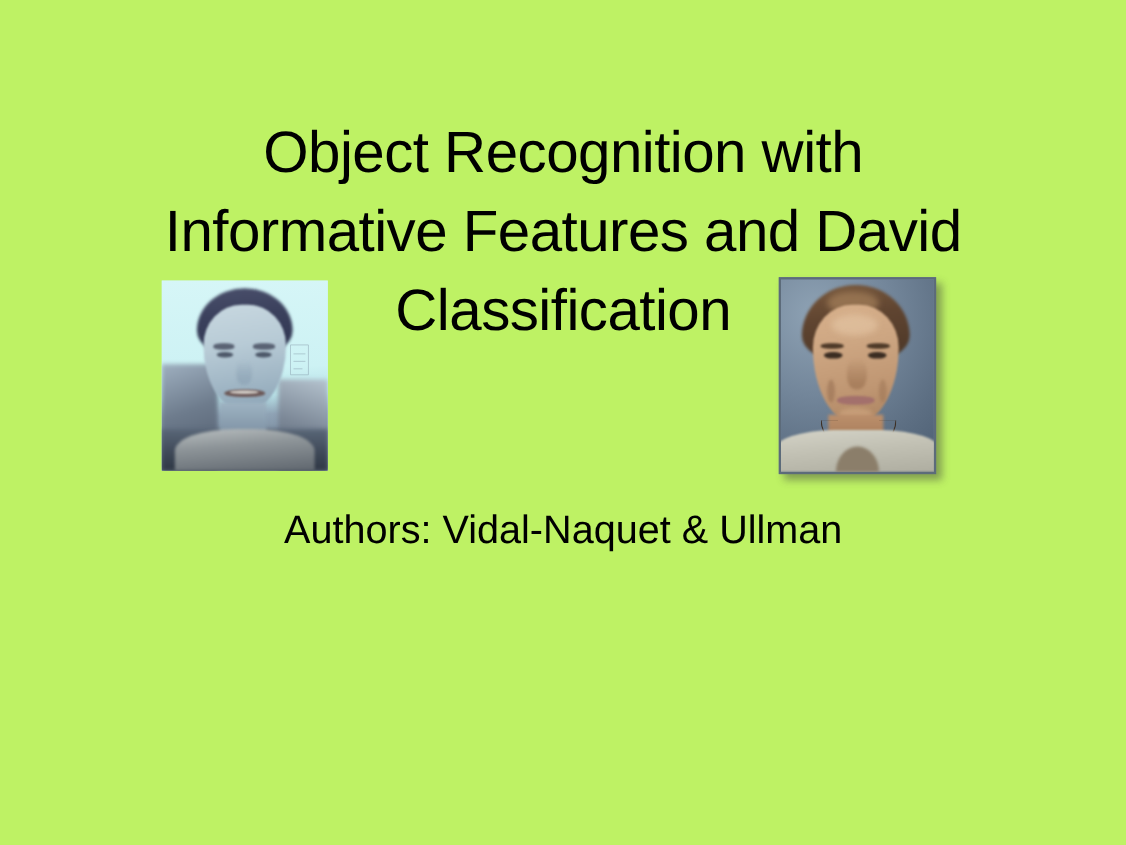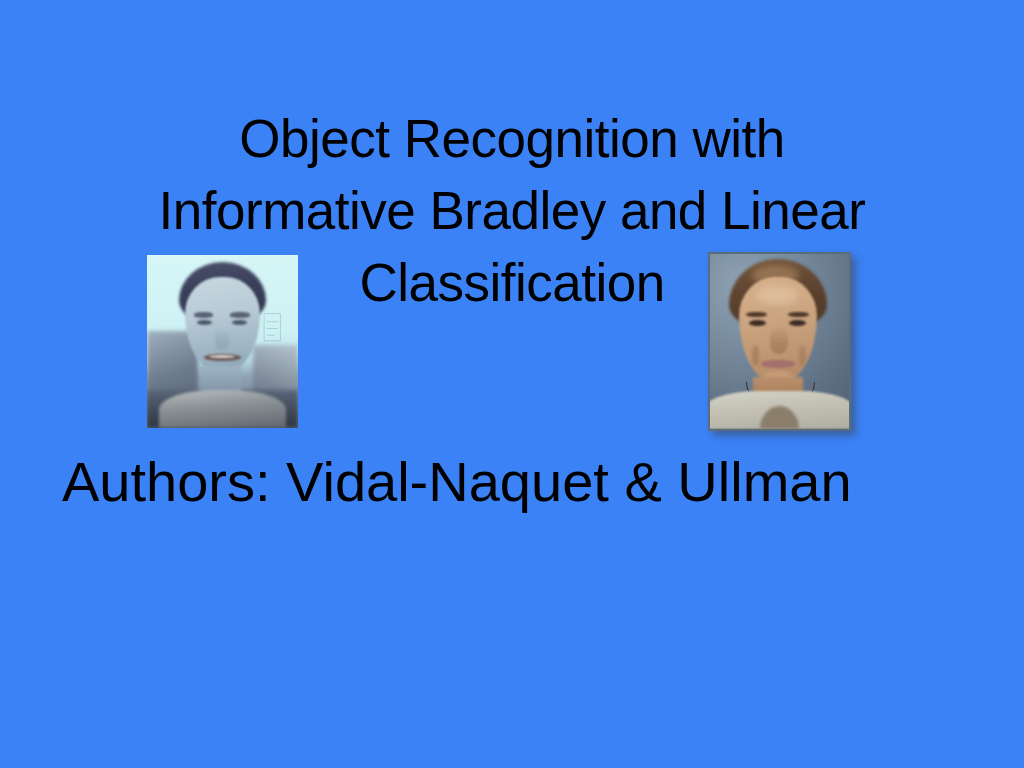"Object Recognition with" .slide { background: #3b82f6 -> #bef264 }
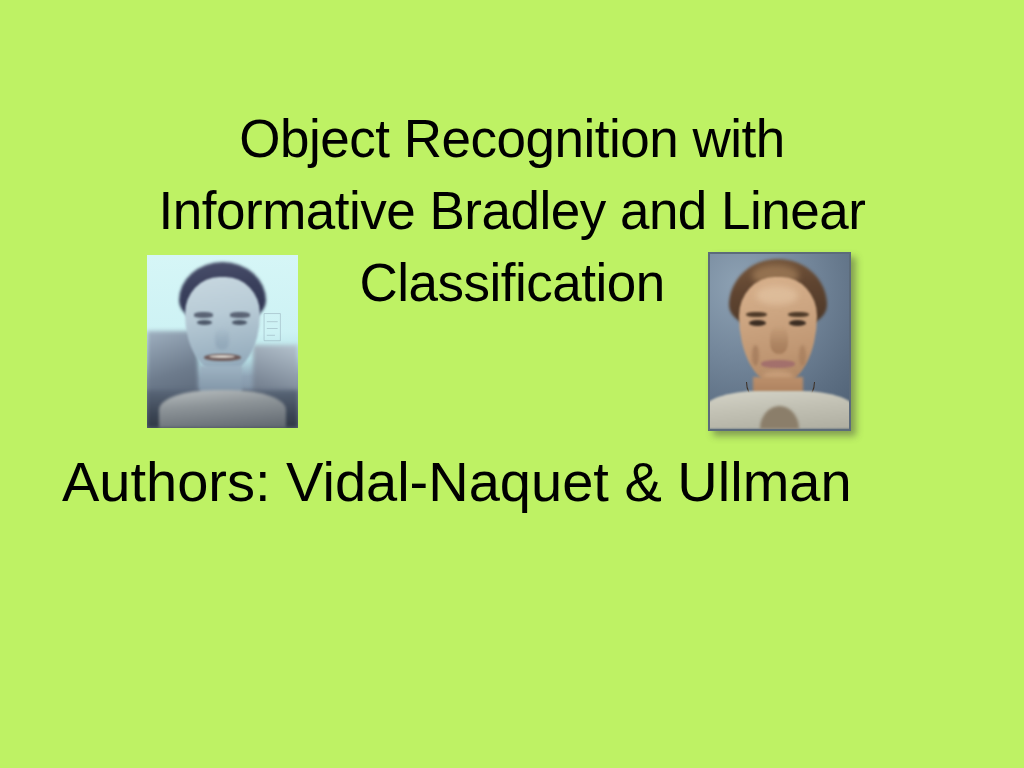"Informative Bradley and Linear" span.title-line { text: Bradley and Linear -> Features and David }
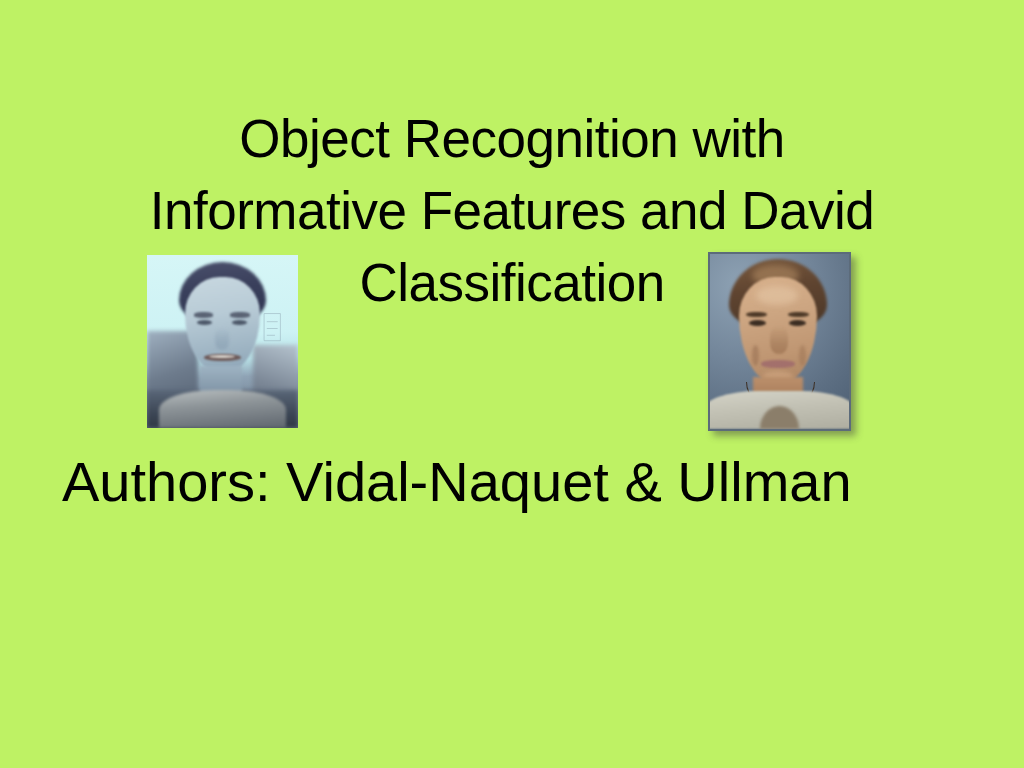"Authors: Vidal-Naquet & Ullman" .byline-block { font-size: 56px -> 36px; text-align: left -> center }
